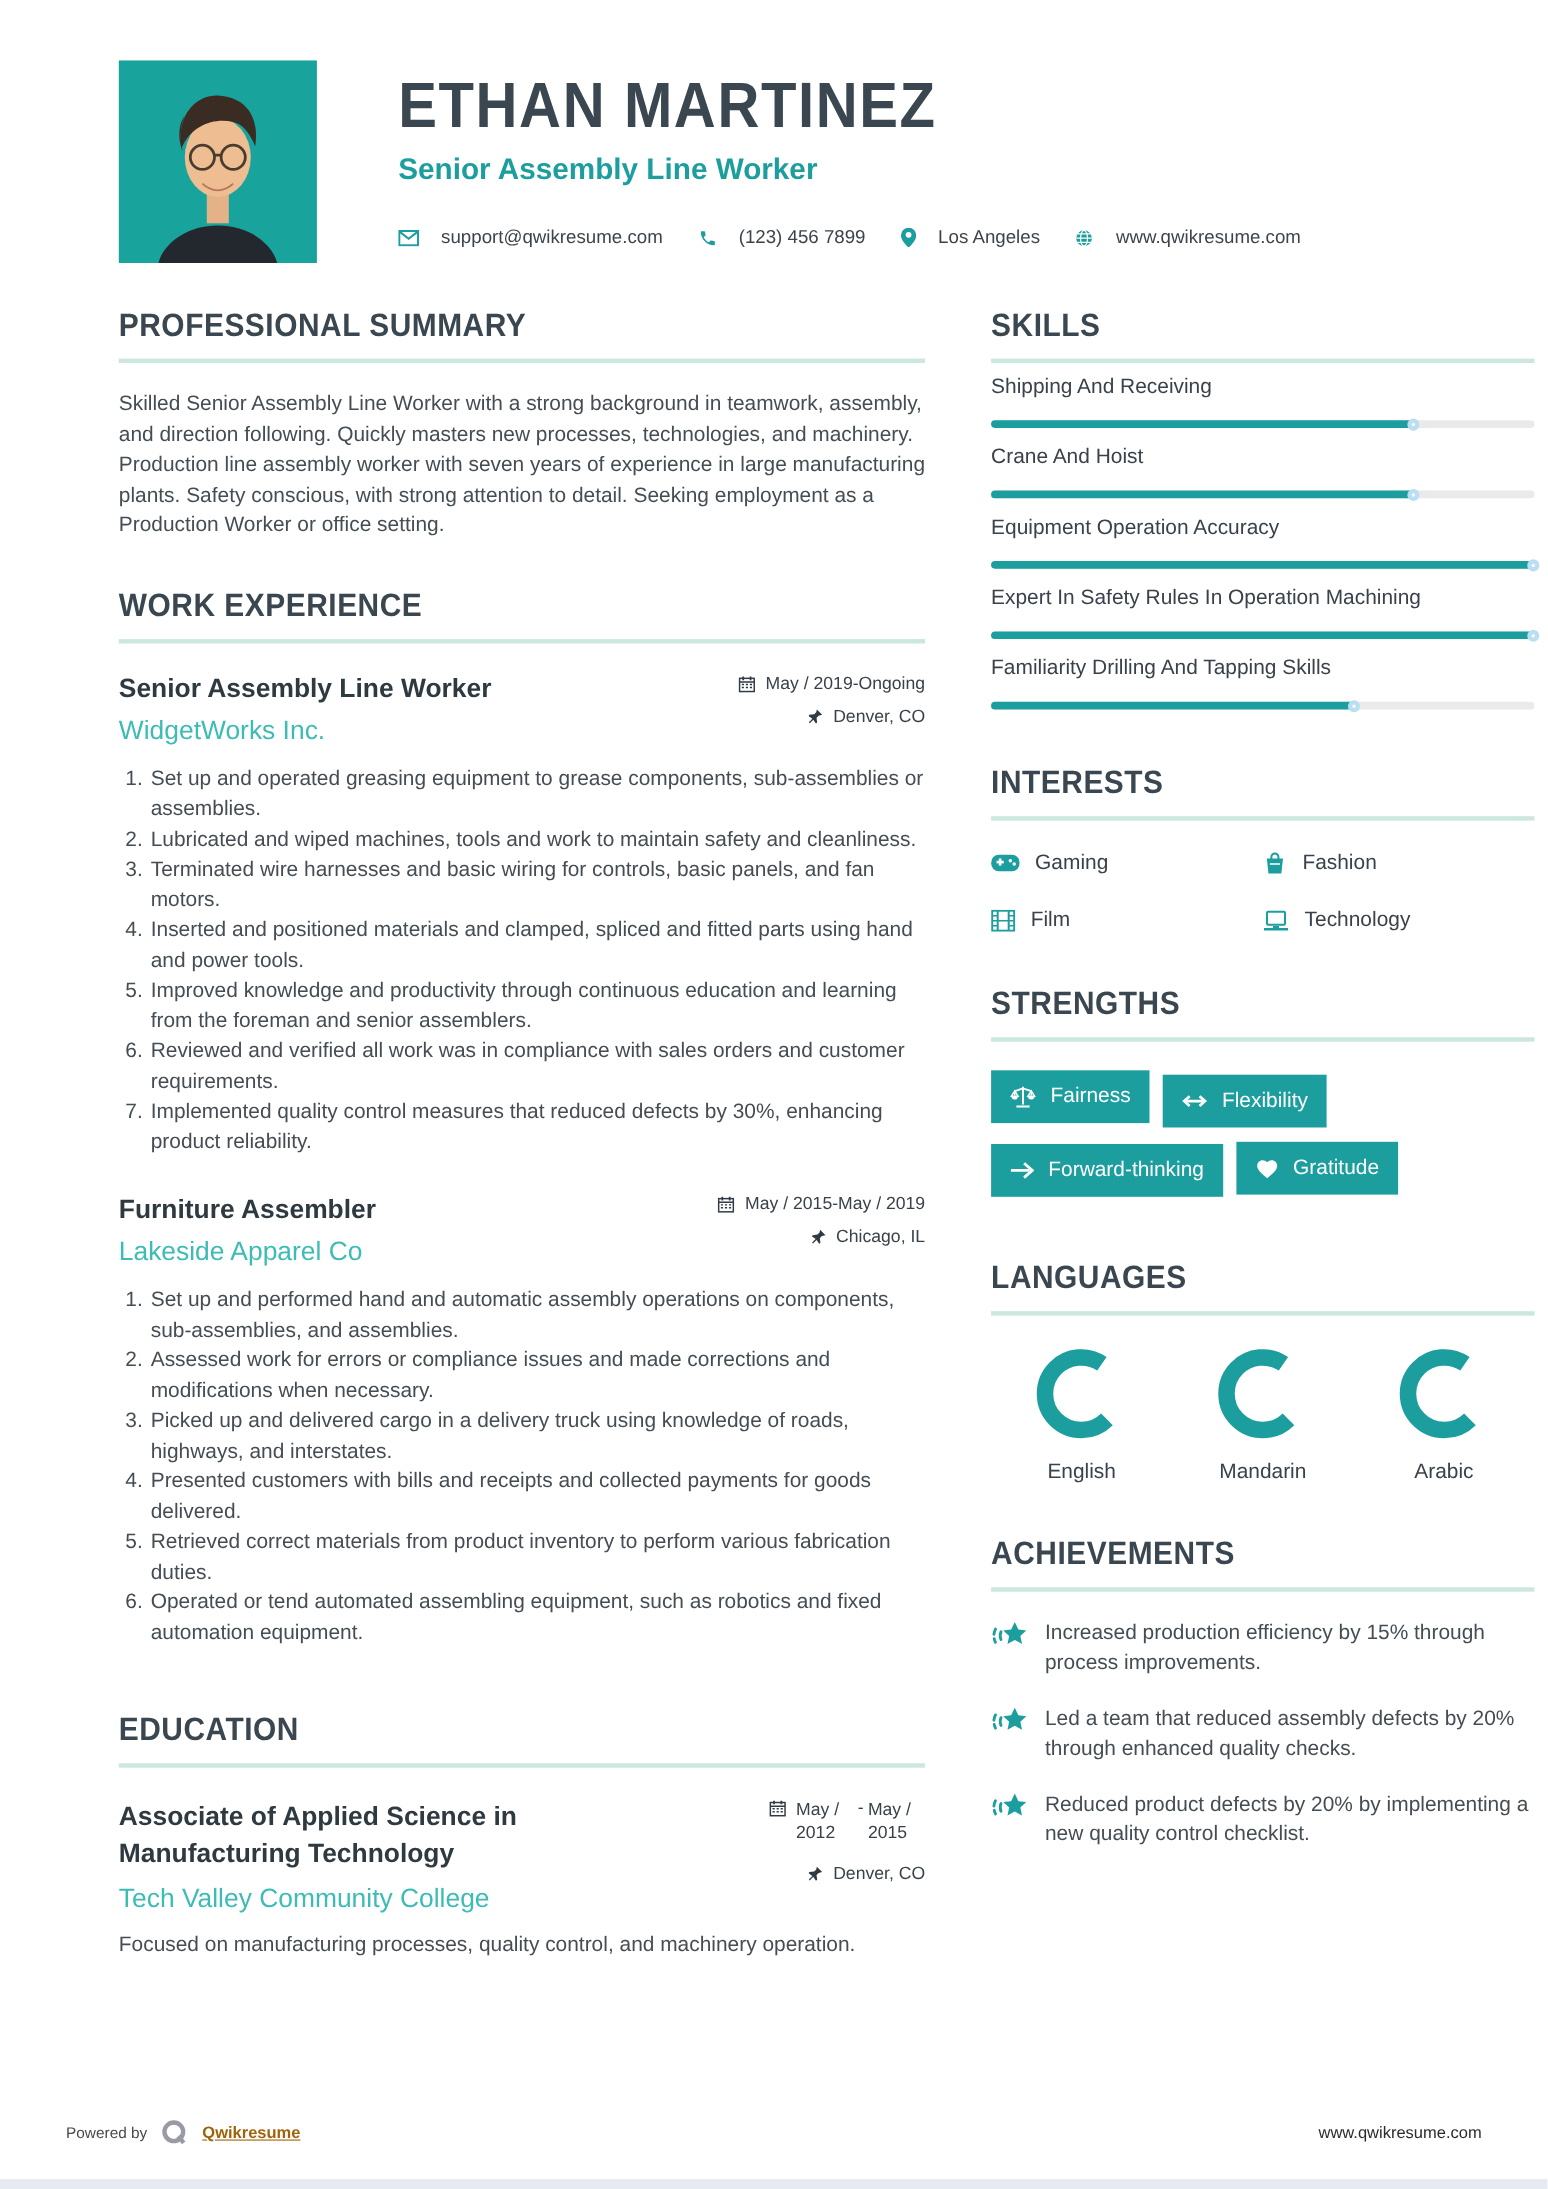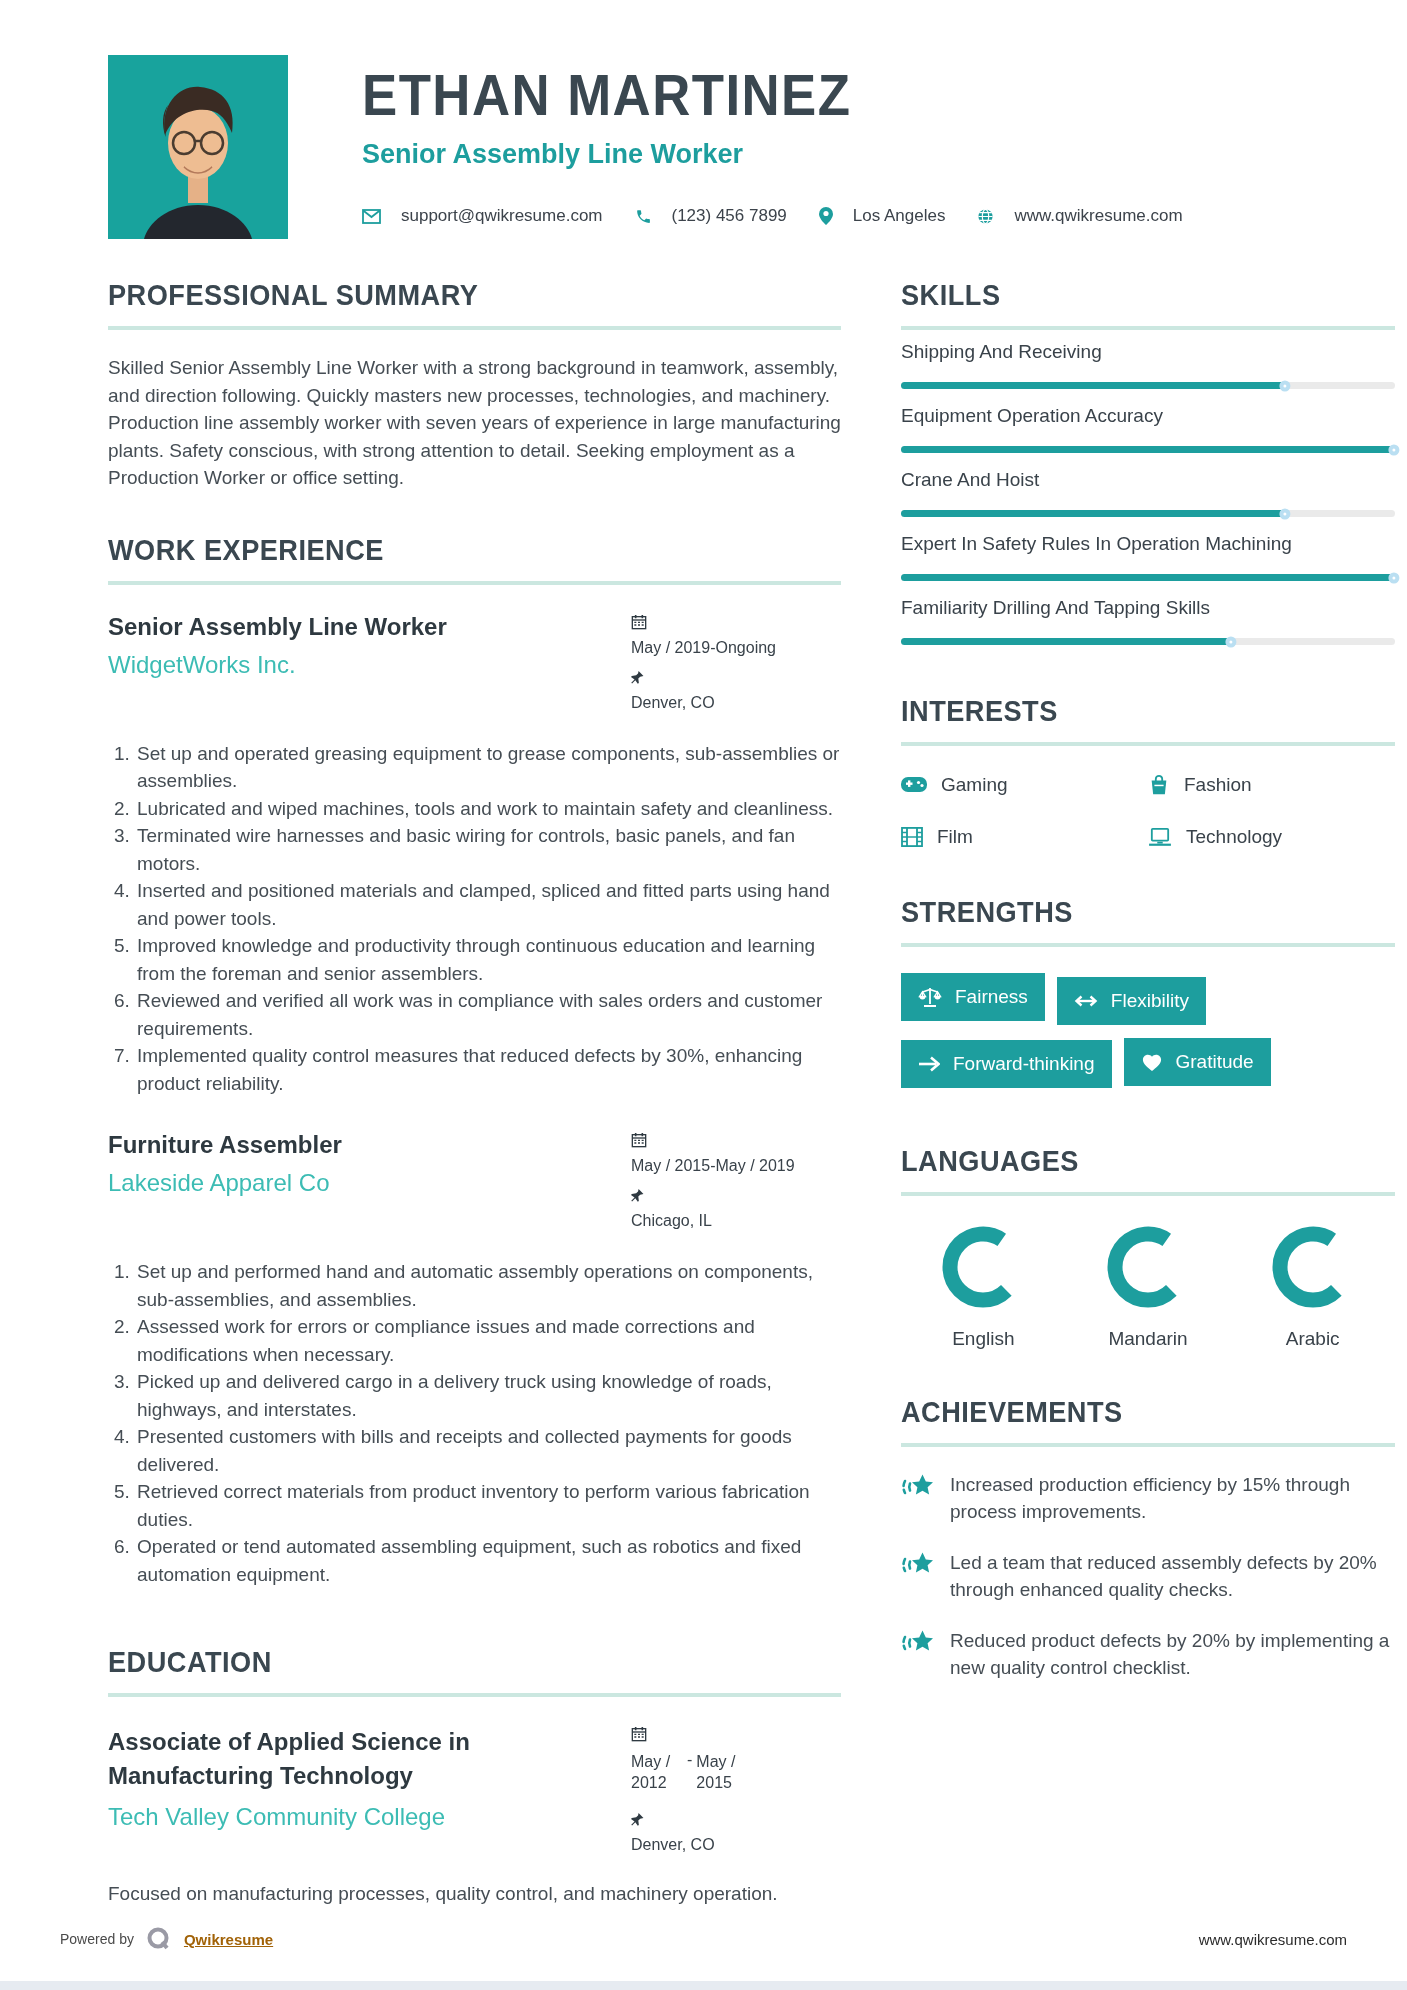"Equipment Operation Accuracy" div.skill { order: before "Crane And Hoist" -> after "Crane And Hoist" }
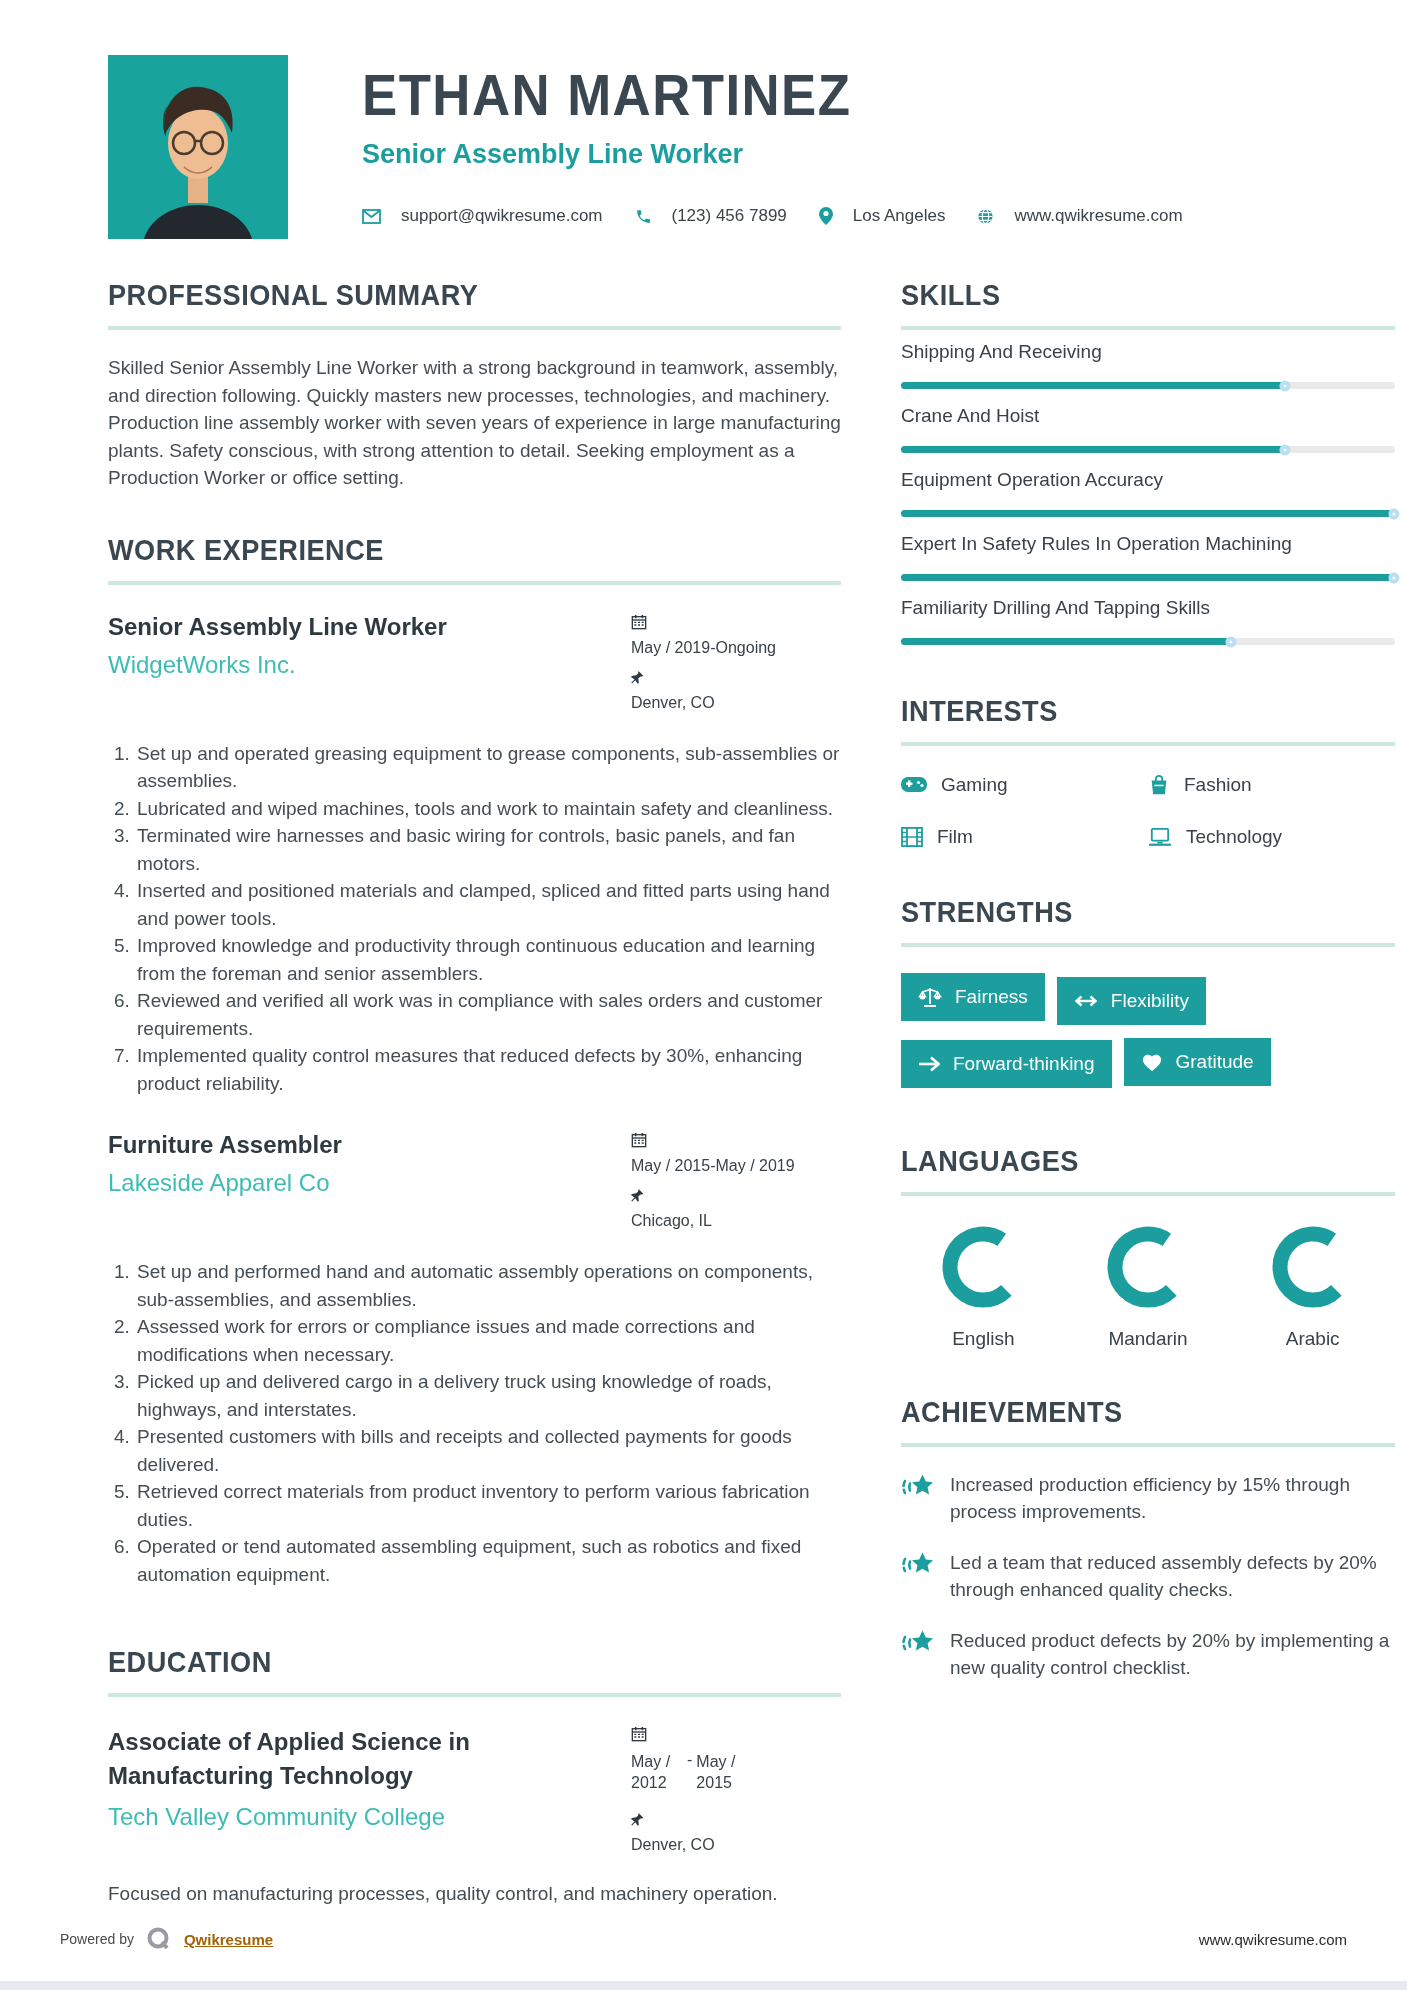"May / 2019-Ongoing" .meta-row { flex-direction: column -> none }
